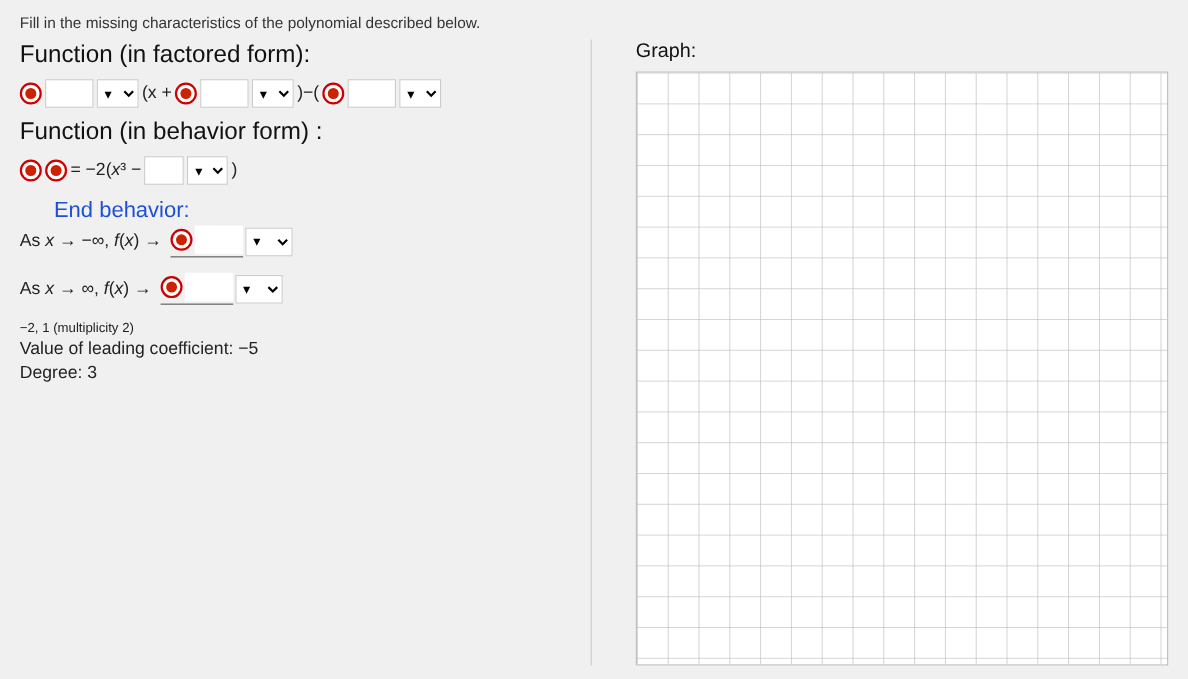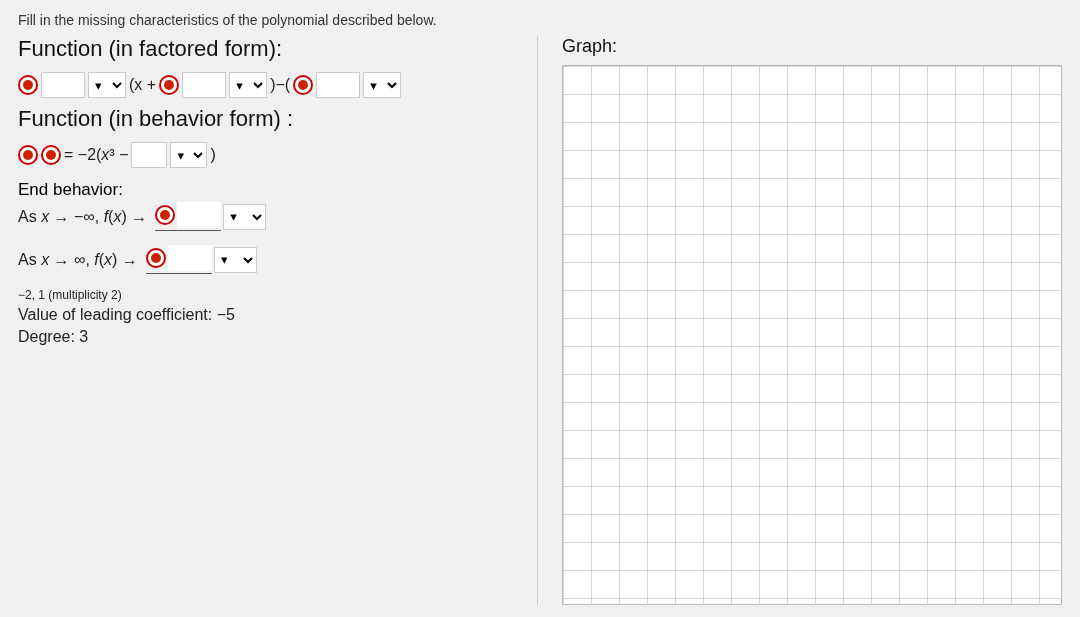"Function (in factored form):" .main-content { gap: 0 -> 16px }
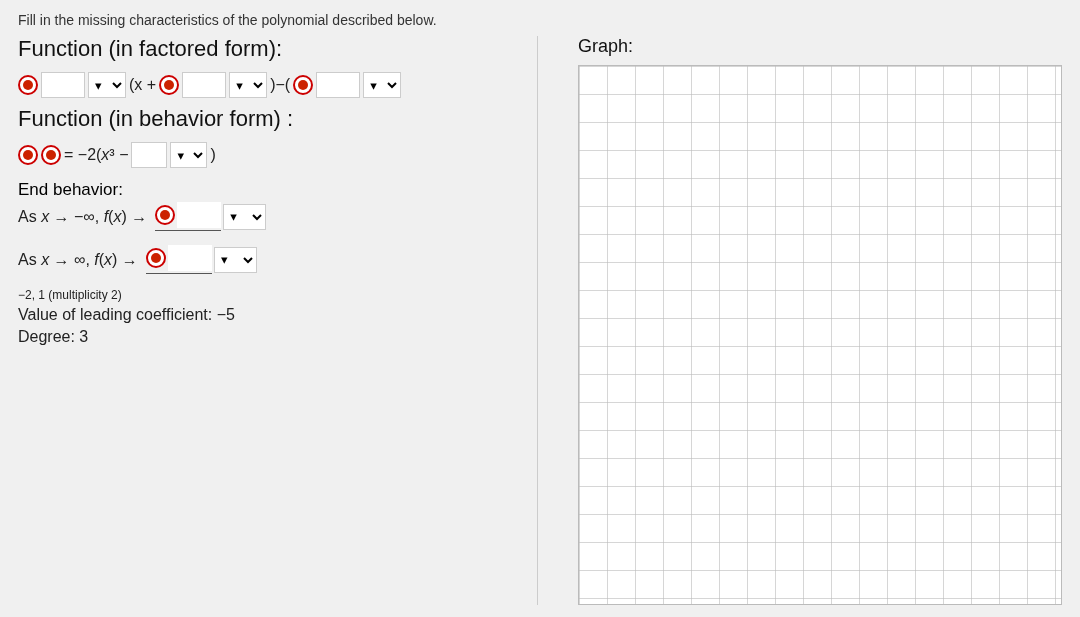"End behavior:" .roots-title { color: #000000 -> #1d4ed8; font-size: 17px -> 20px; margin-left: none -> 31px }
